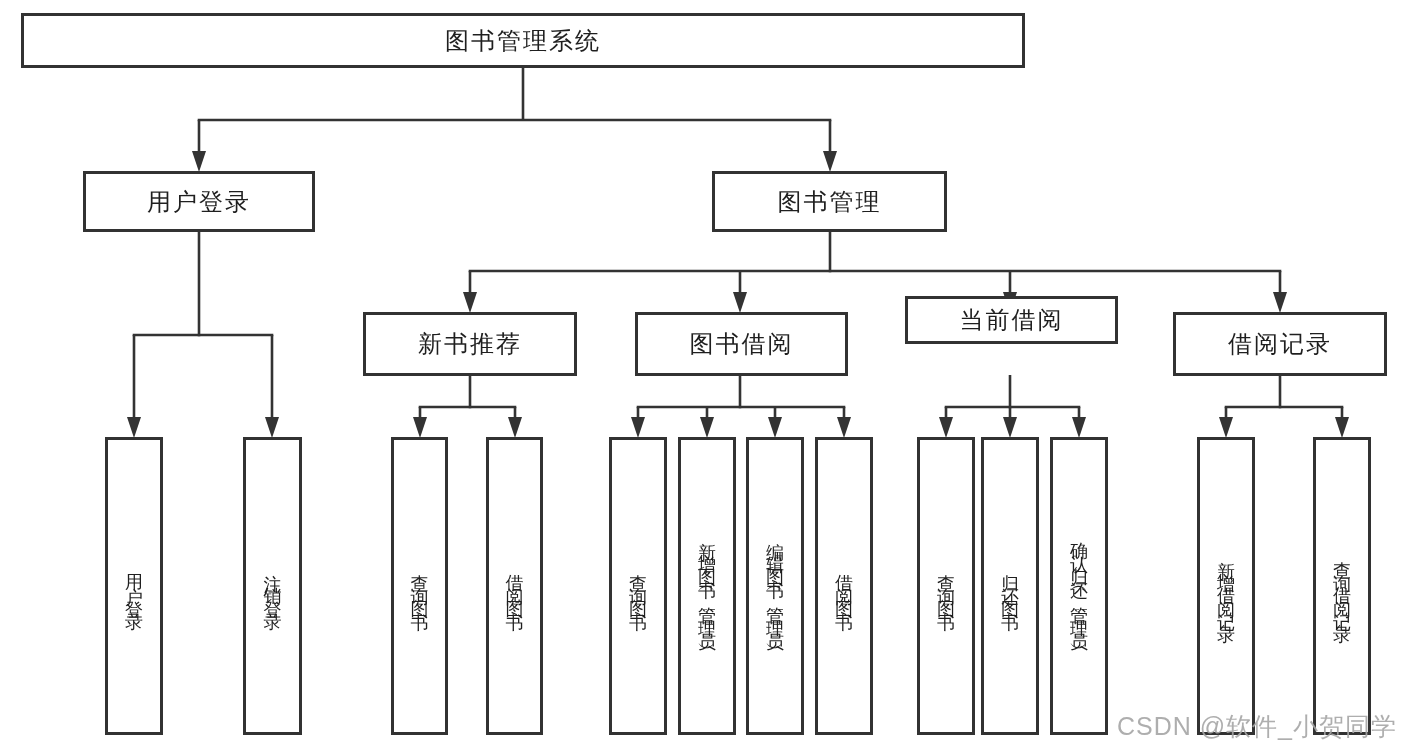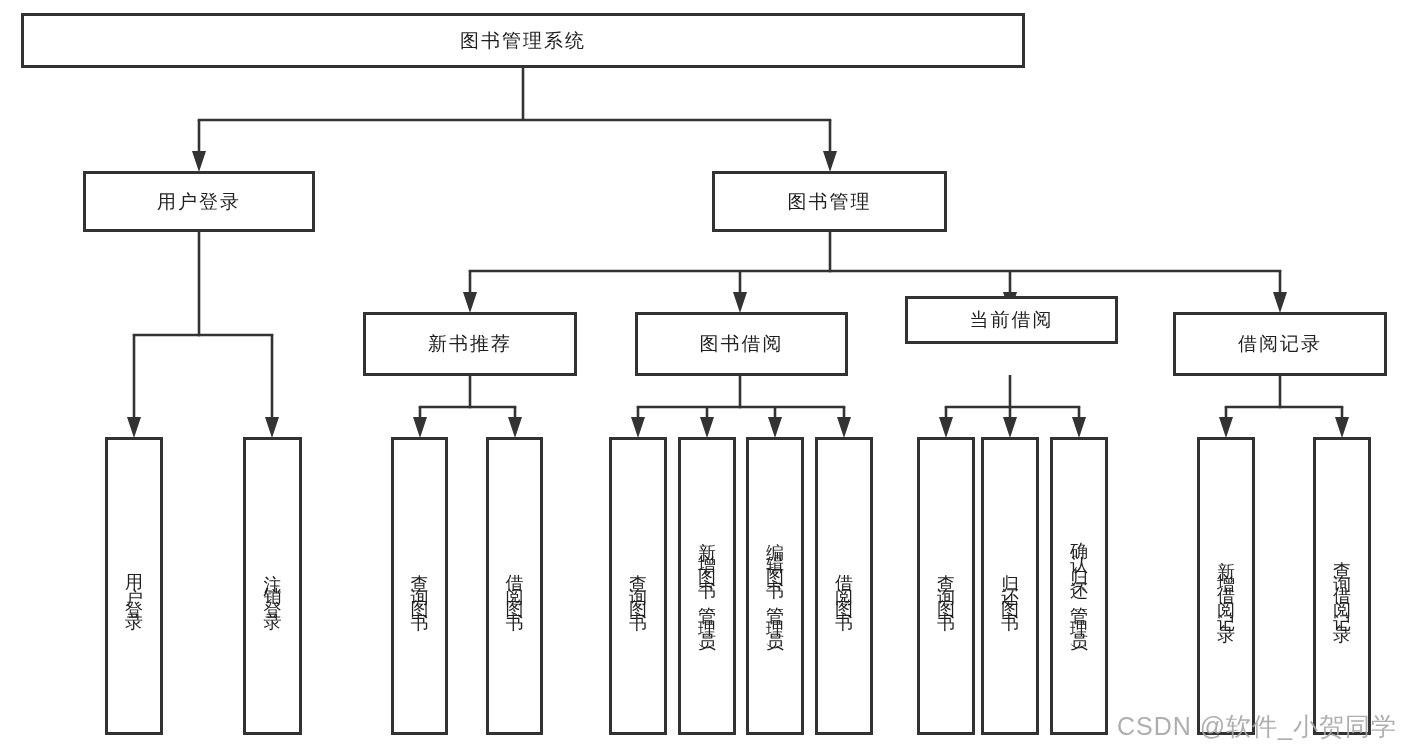"图书管理系统" .h-label { font-size: 19px -> 24px }
